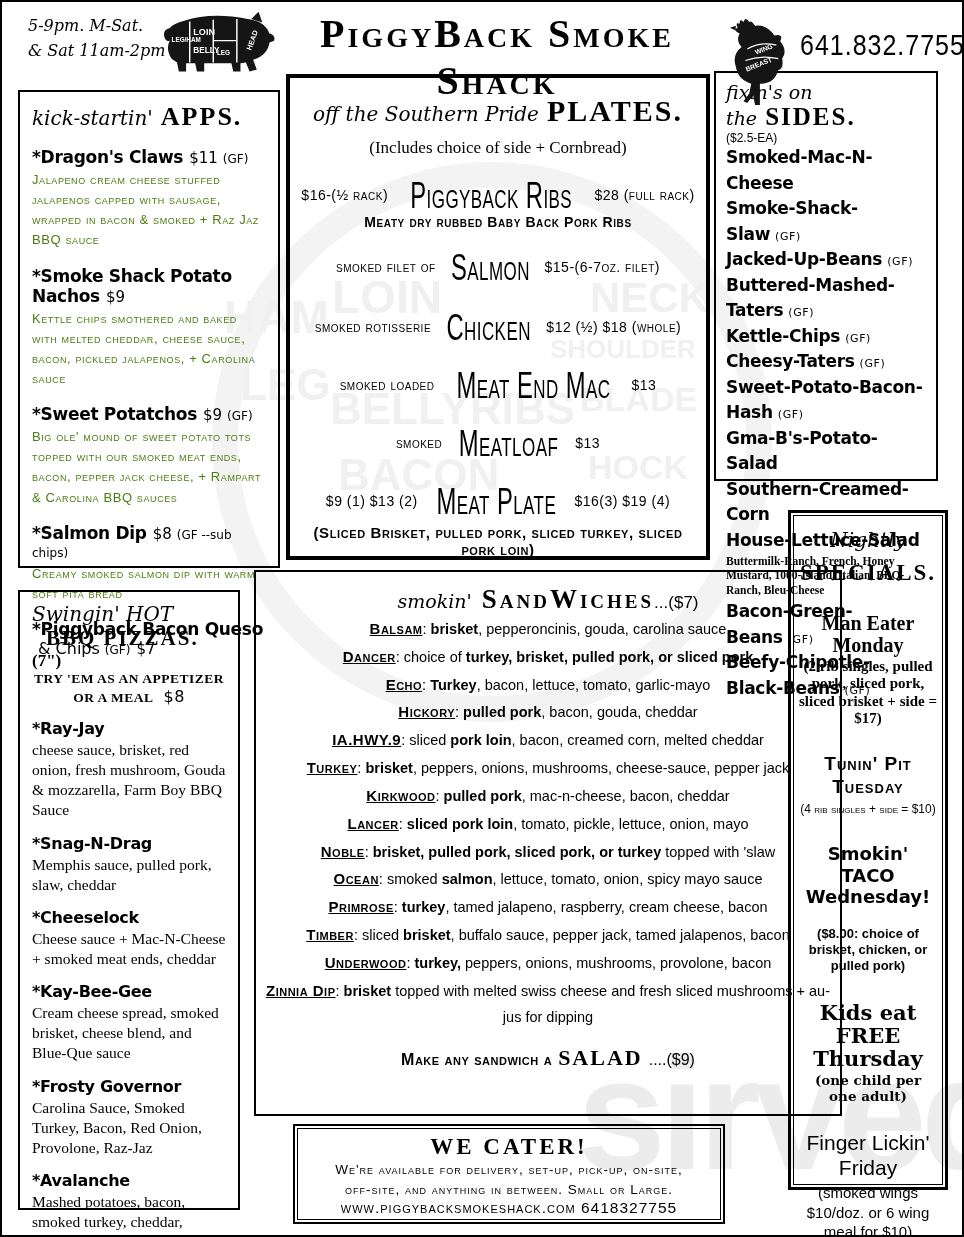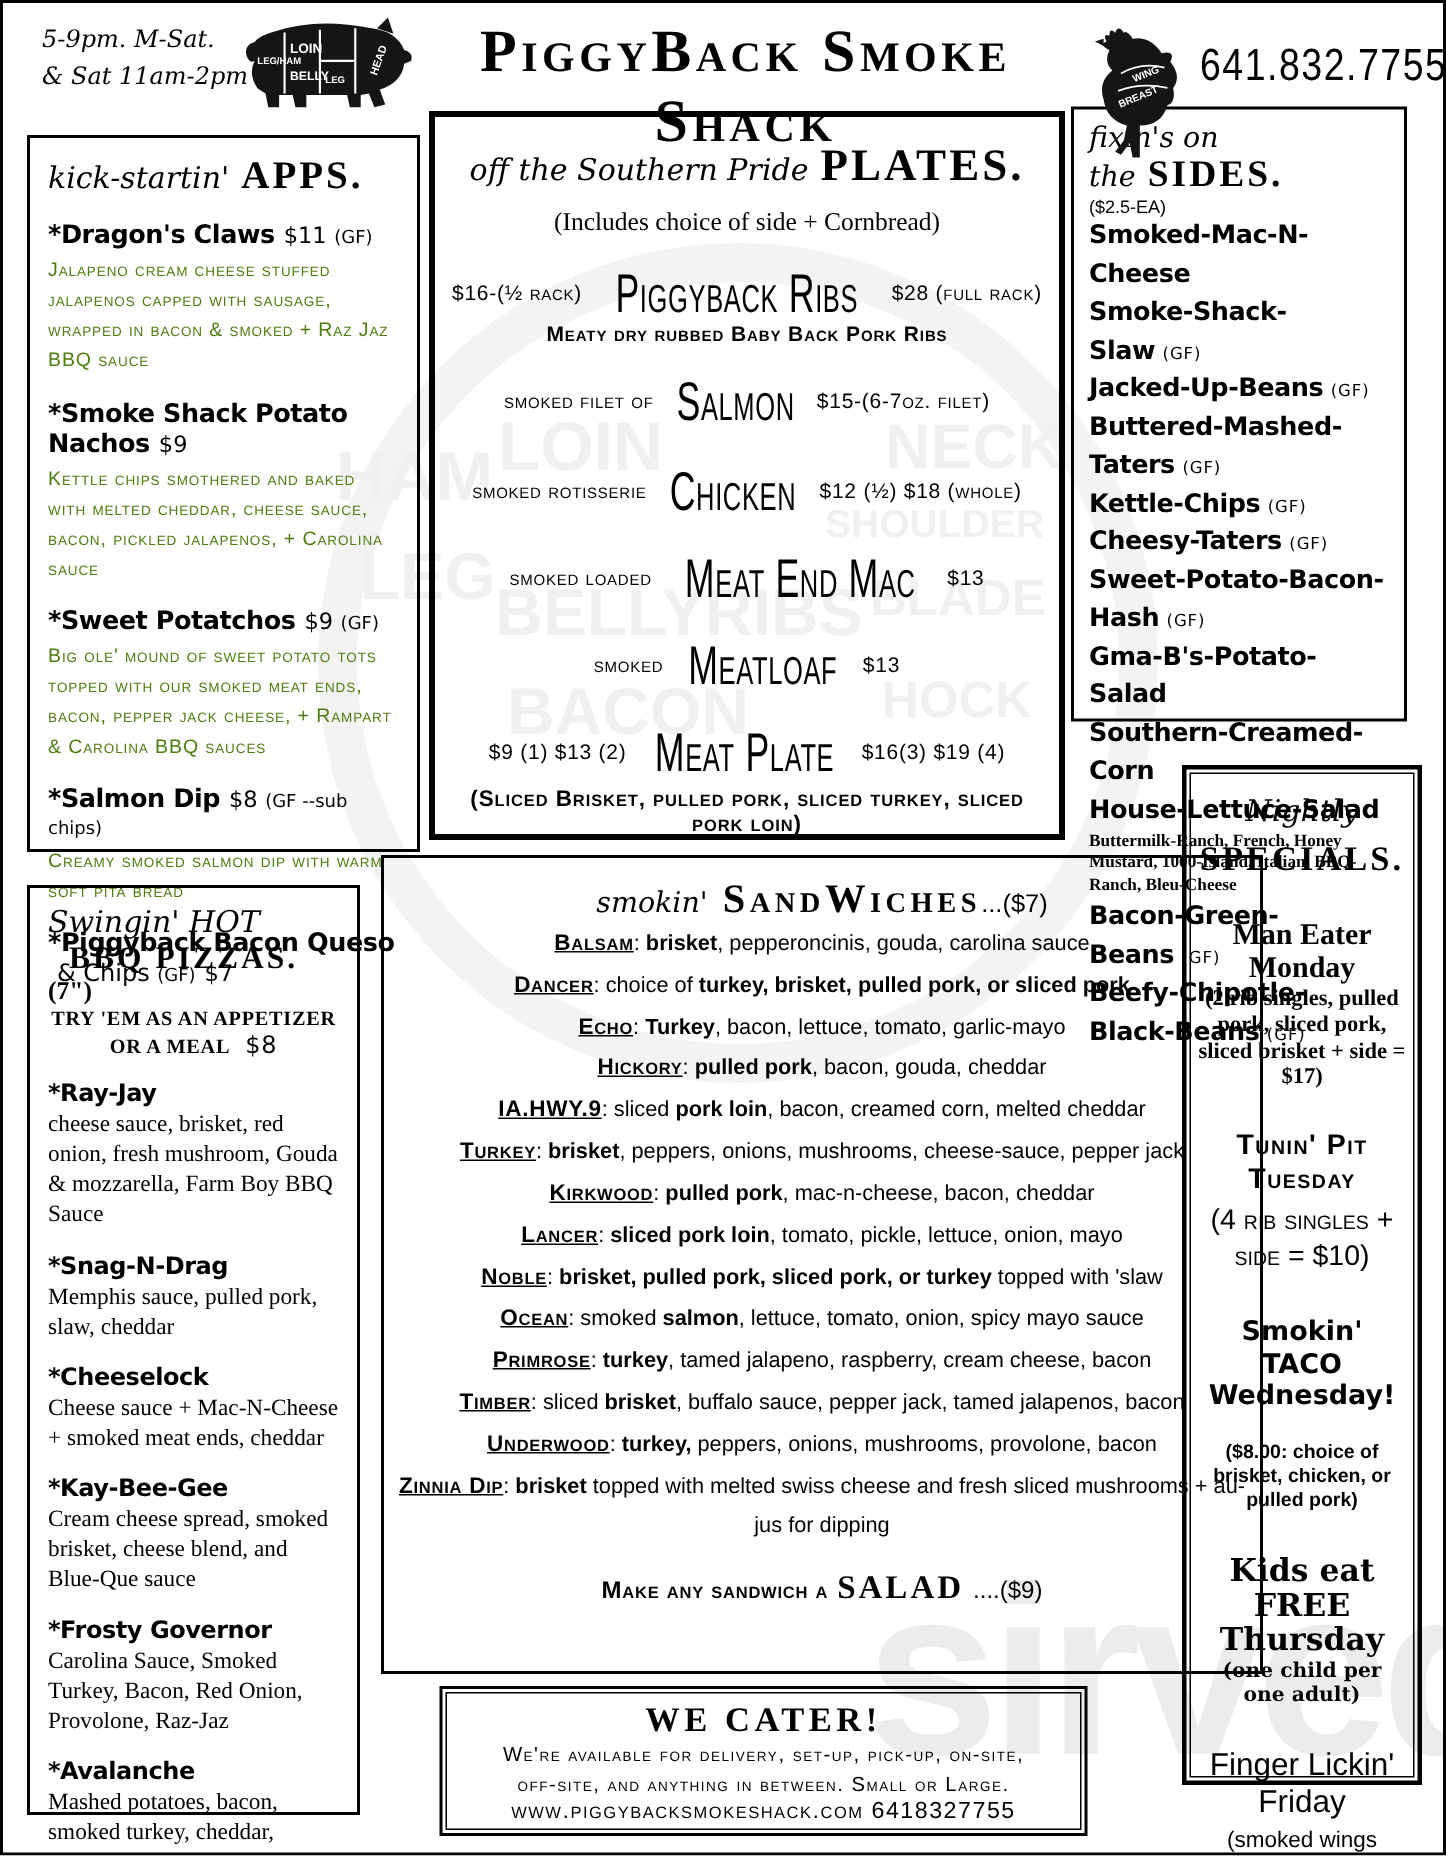"(4 rib singles + side" .sp-tuesday .sp-desc { font-size: 19px -> 12px }
